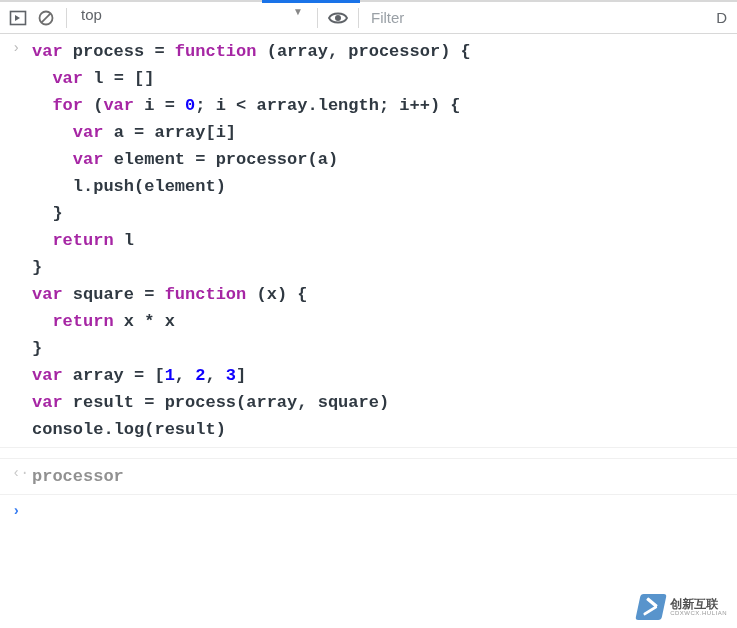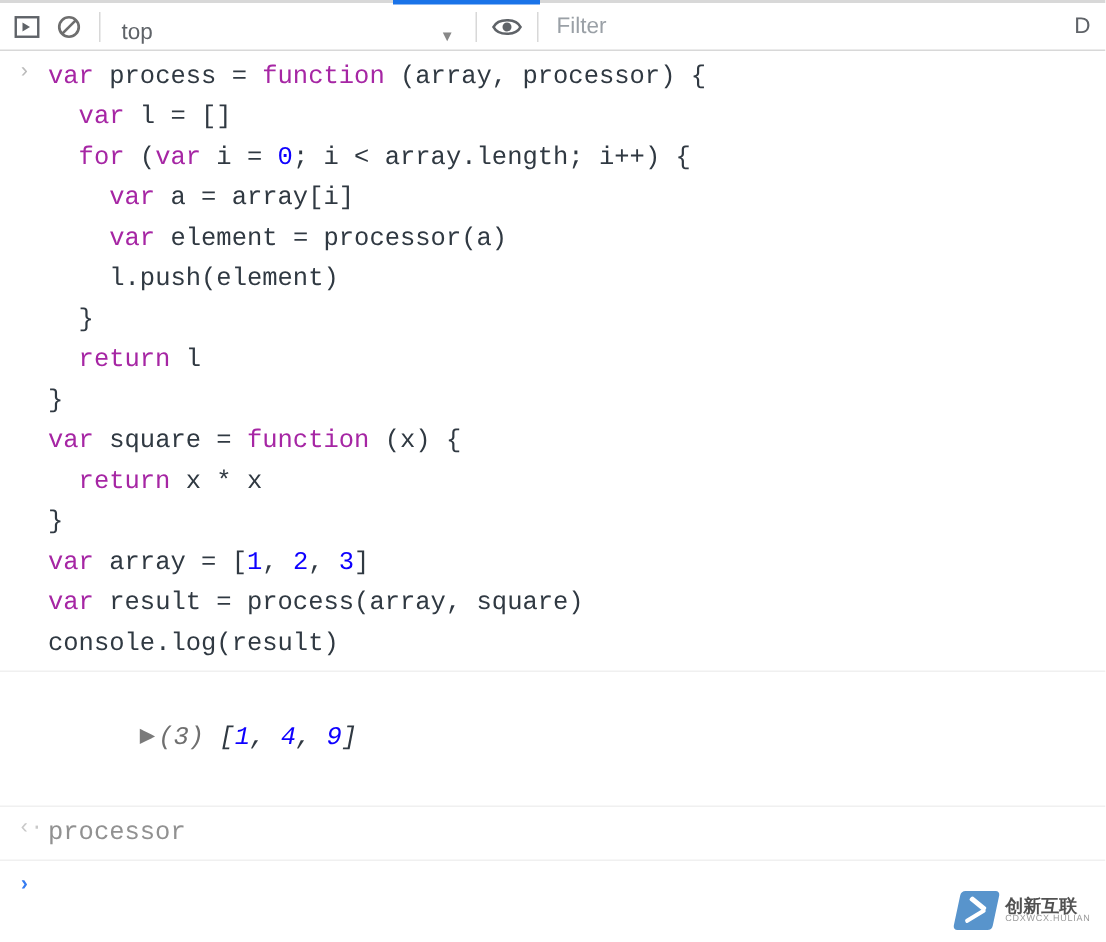"top" .context-selector { align-items: flex-end -> flex-start }
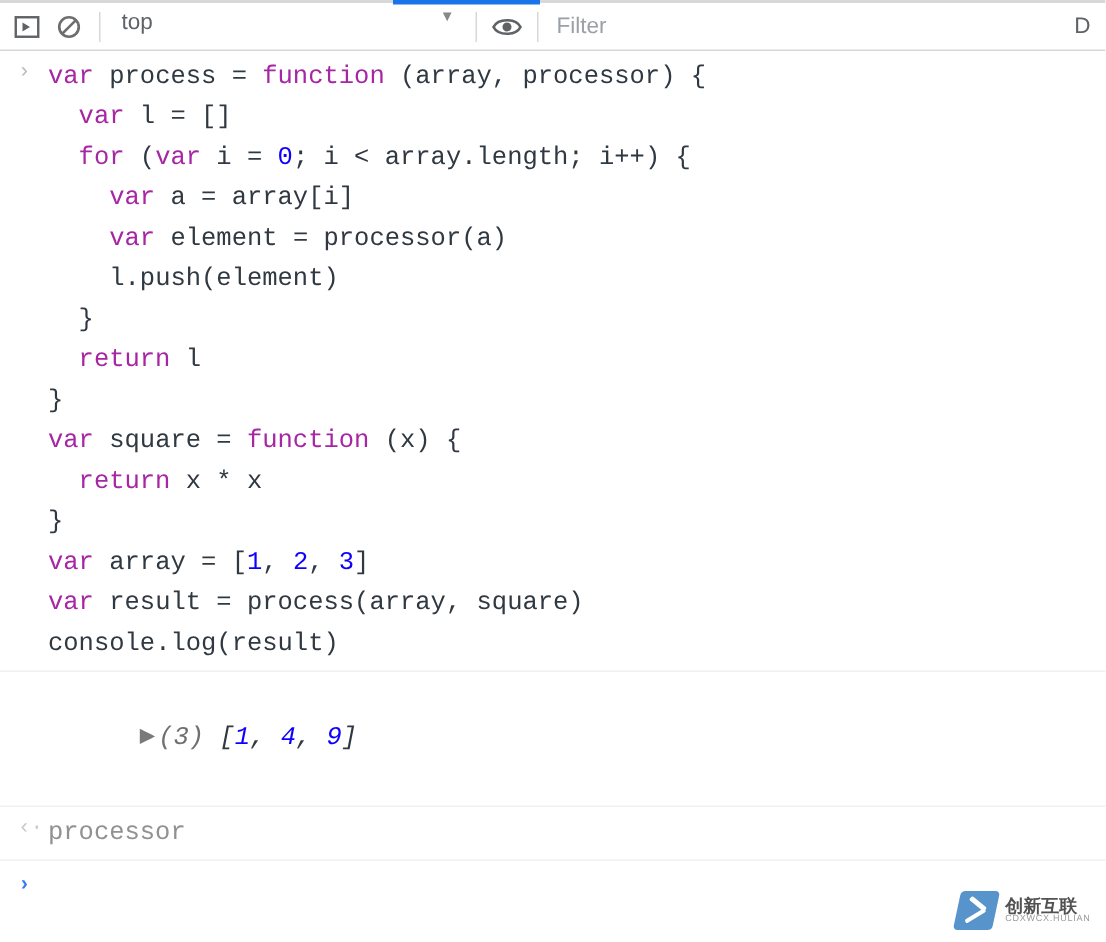"var process = function (array," .content { font-weight: none -> bold }
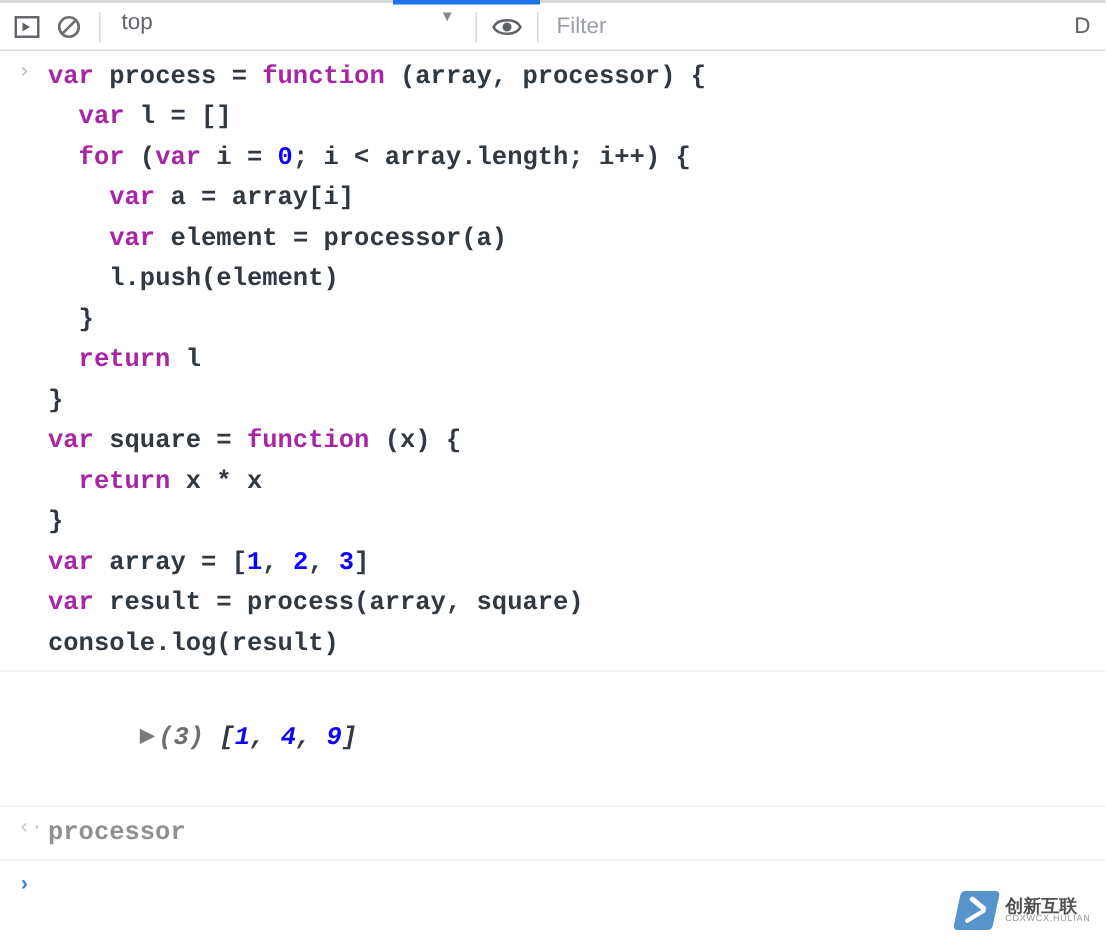"▶(3) [1, 4, 9]" div.content { html: <div> <span>▶</span><span>(3)</span> <span>[<span>1</span>, <span>4</span>, <span>9</span>]</span> </div> -> none }
